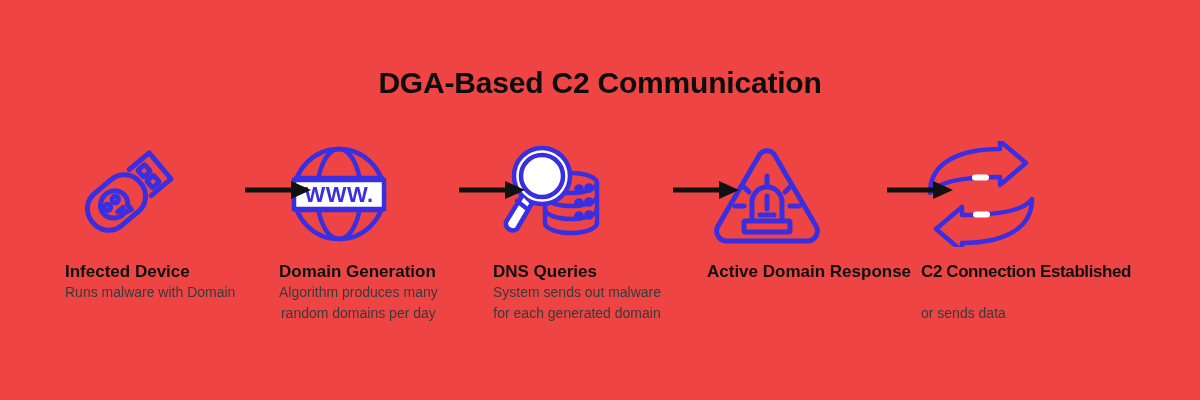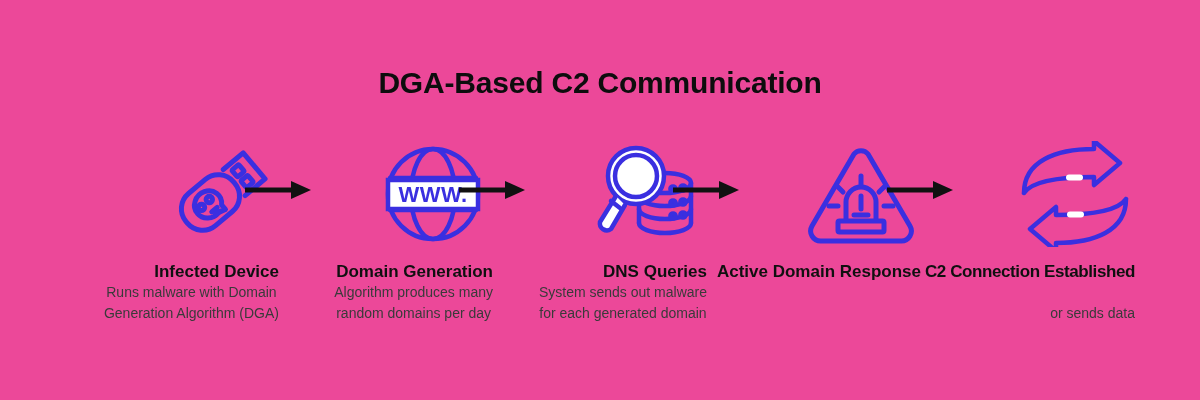"DGA-Based C2 Communication" .canvas { background: #ec4899 -> #ef4444 }
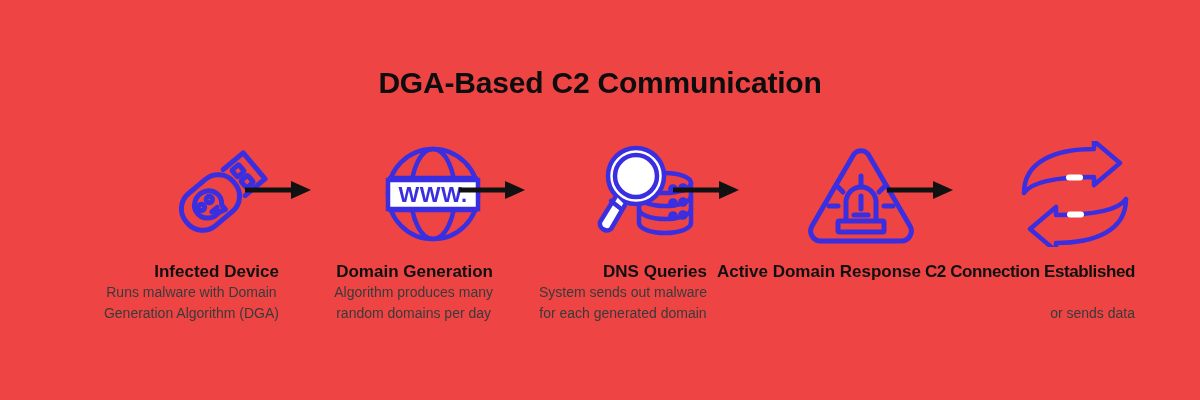"WWW." .step { align-items: flex-end -> flex-start }
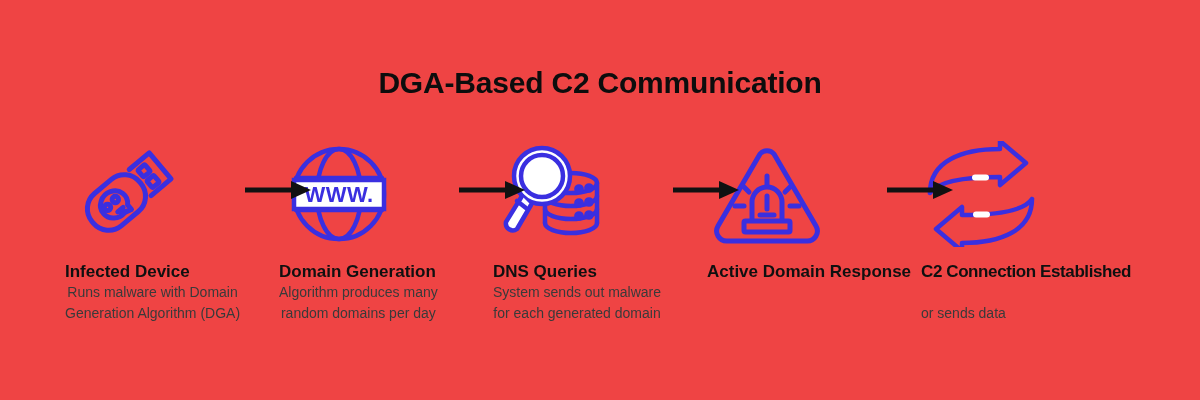"Generation Algorithm (DGA)" span { html: <span>Generation Algorithm (DGA)</span> -> none }
